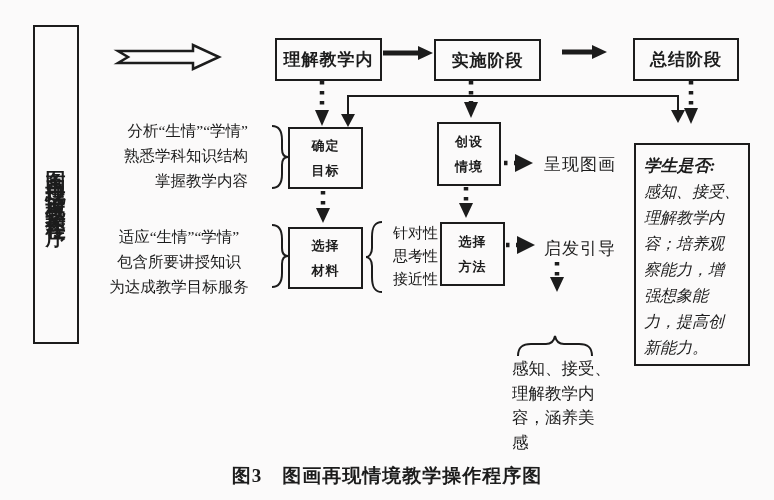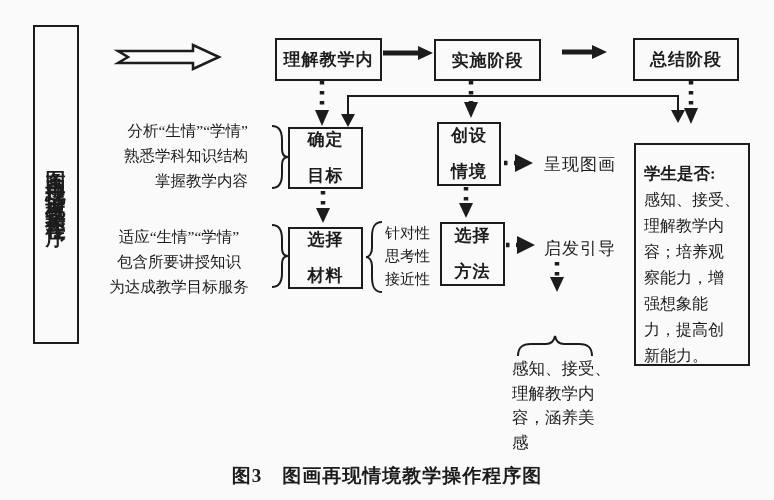"确定" .small-box { font-size: 17px -> 13px; line-height: 36px -> 25px }
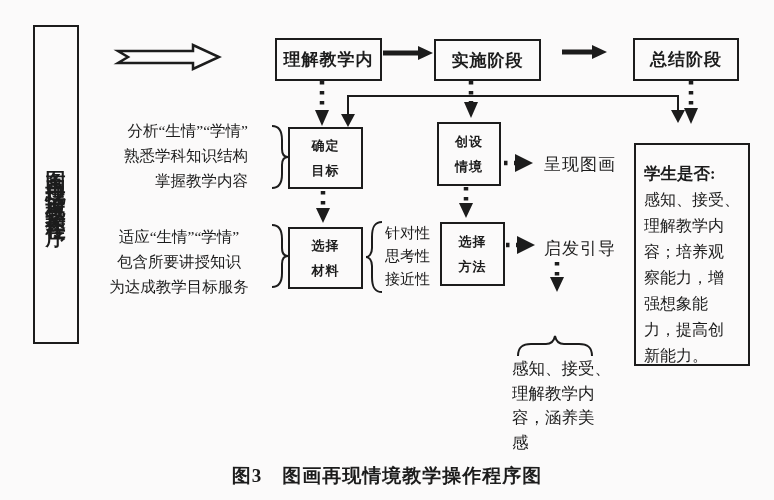"学生是否:" .summary { font-style: none -> italic; padding: 16px 8px -> 8px 8px }
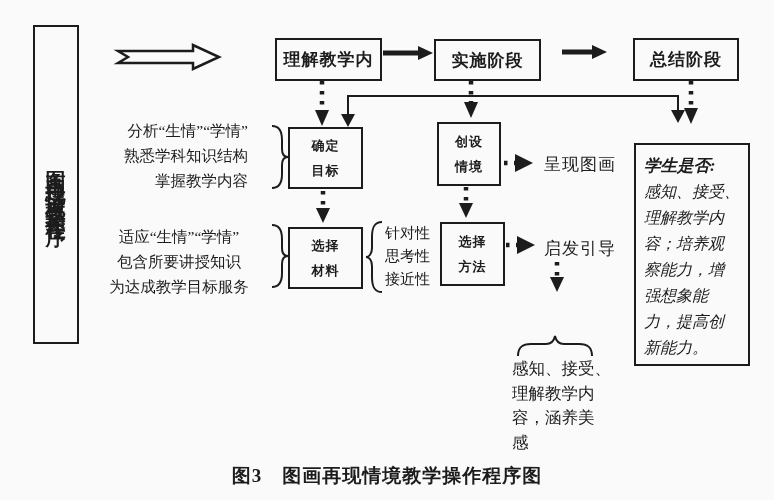"针对性" div.criteria { left: 385px -> 393px }
